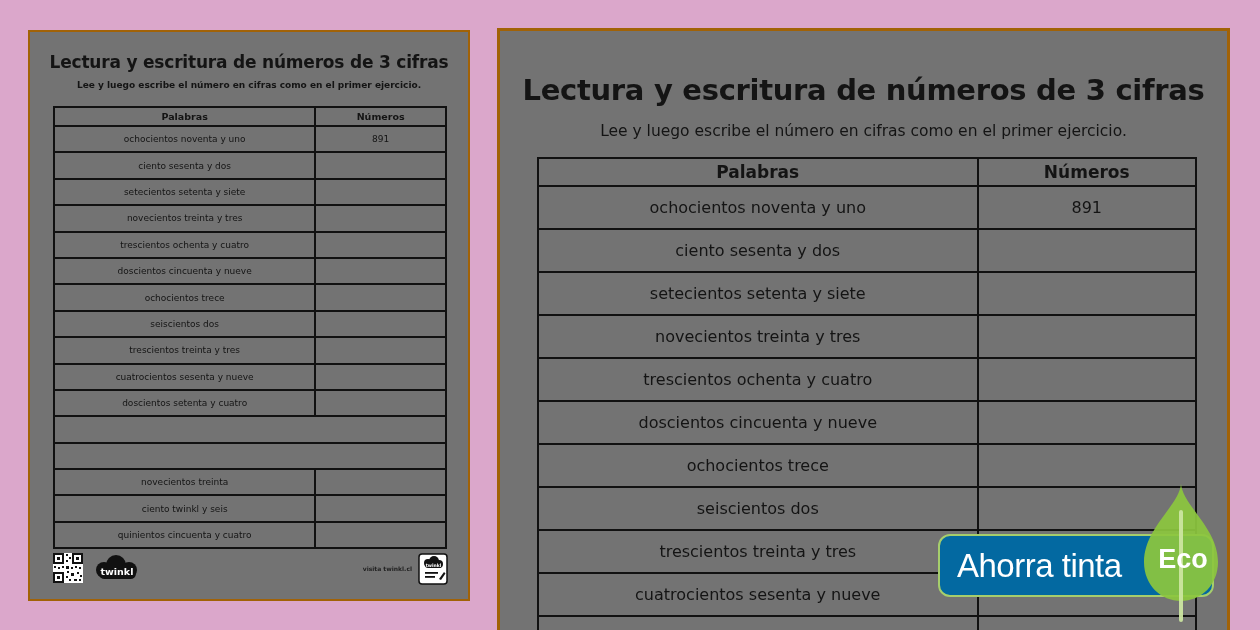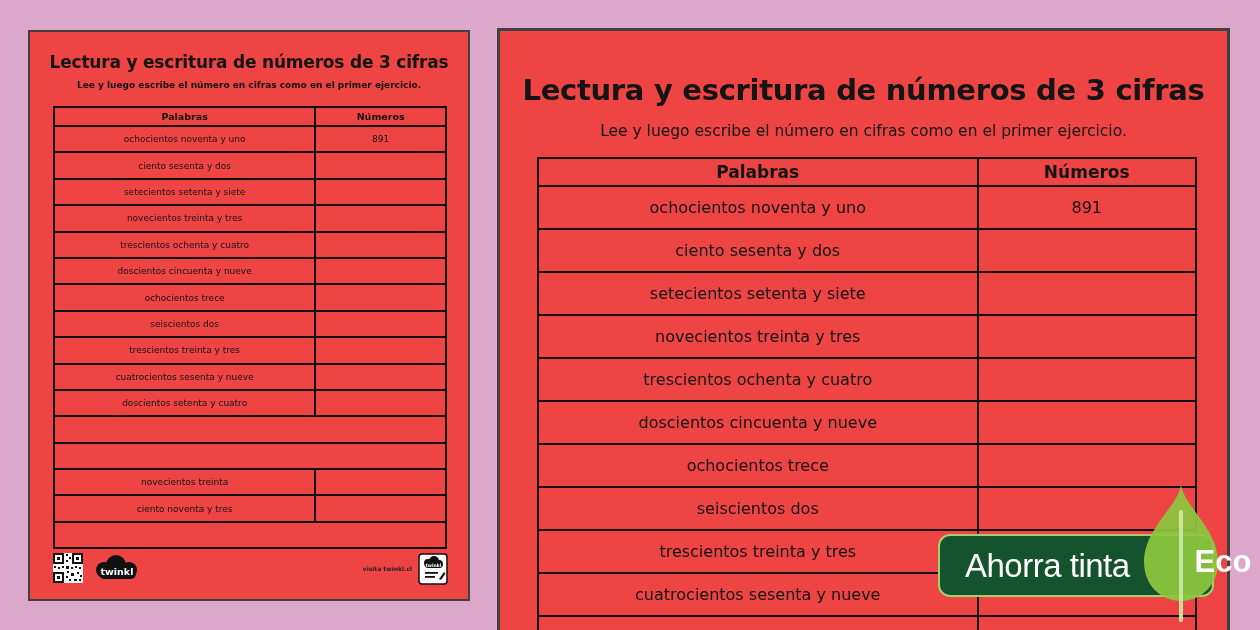"Lectura y escritura de números" .page { background: #ef4444 -> #737373; border: 2px solid #404040 -> 2px solid #a16207 }
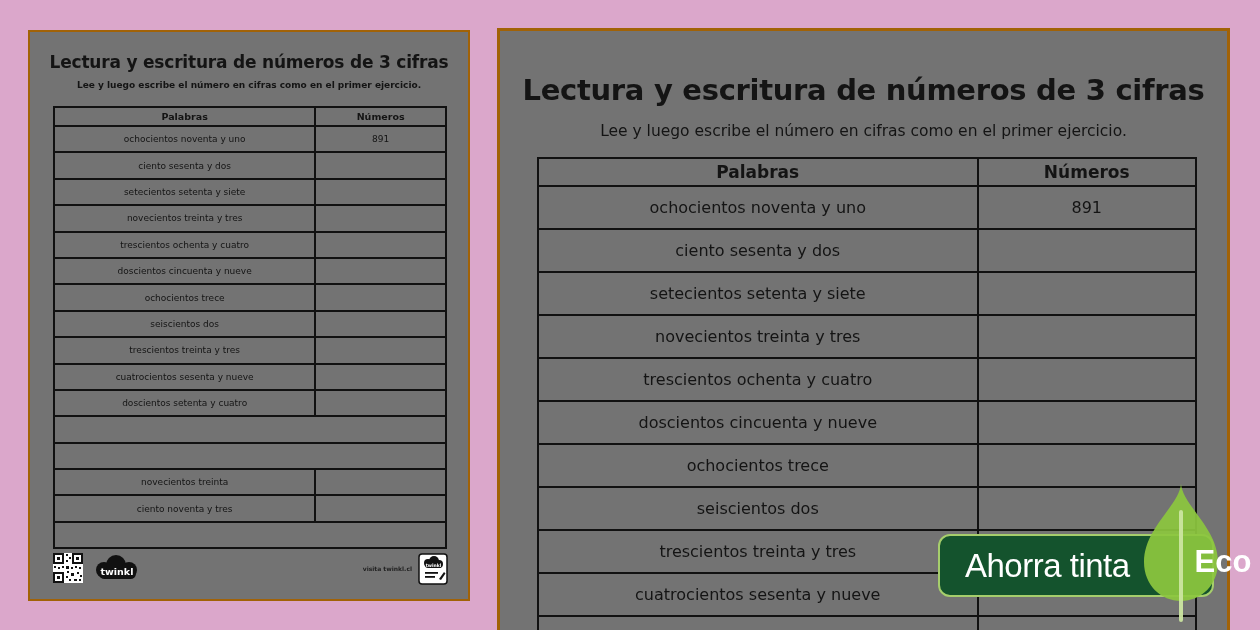"ciento noventa y tres" div.cell { text: noventa y tres -> twinkl y seis }
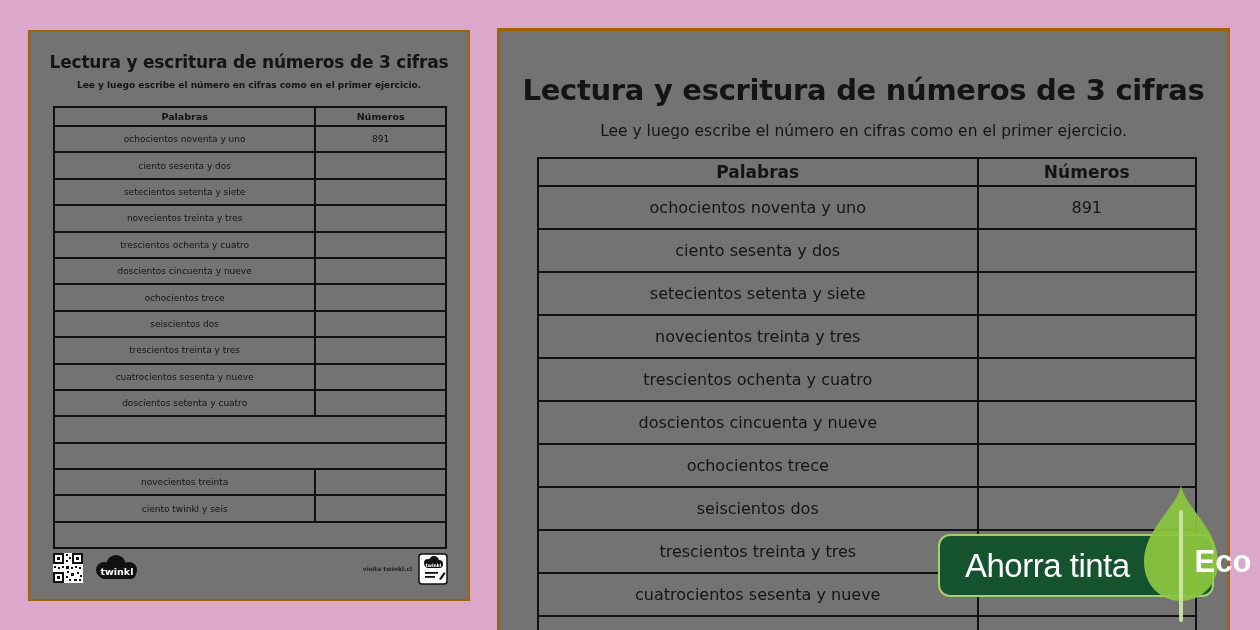"quinientos cincuenta y cuatro" div.cell { html: none -> <div>quinientos cincuenta y cuatro</div> }
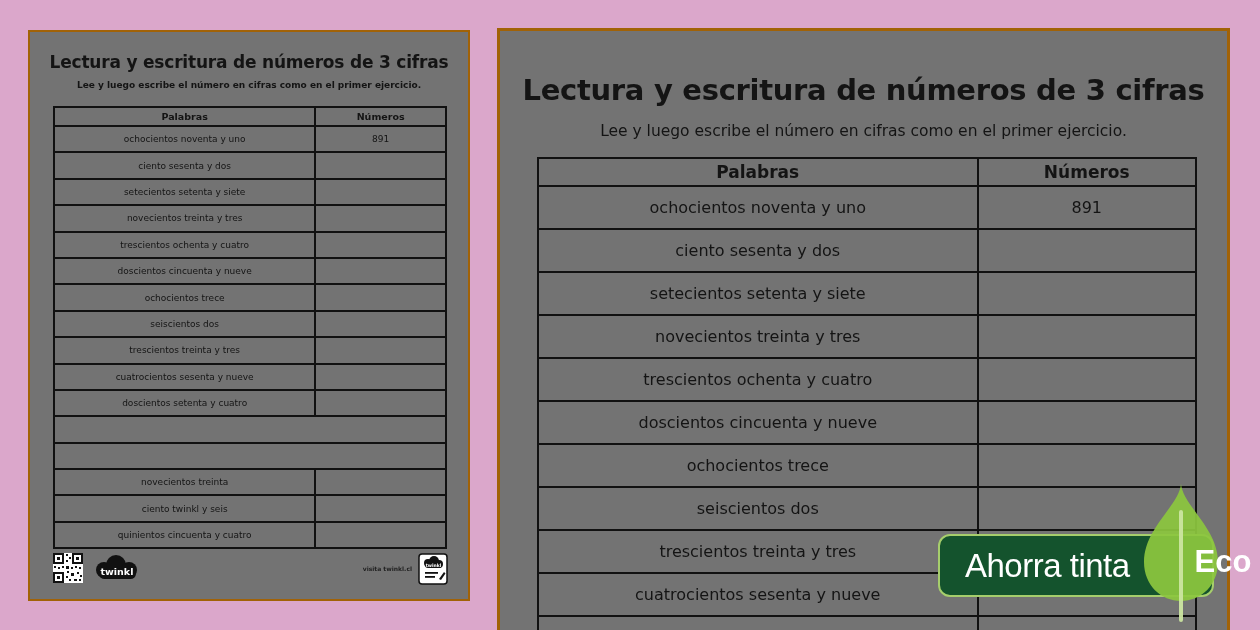"Ahorra tinta" div.eco-badge { background: #14532d -> #0369a1; padding-left: 8px -> none }
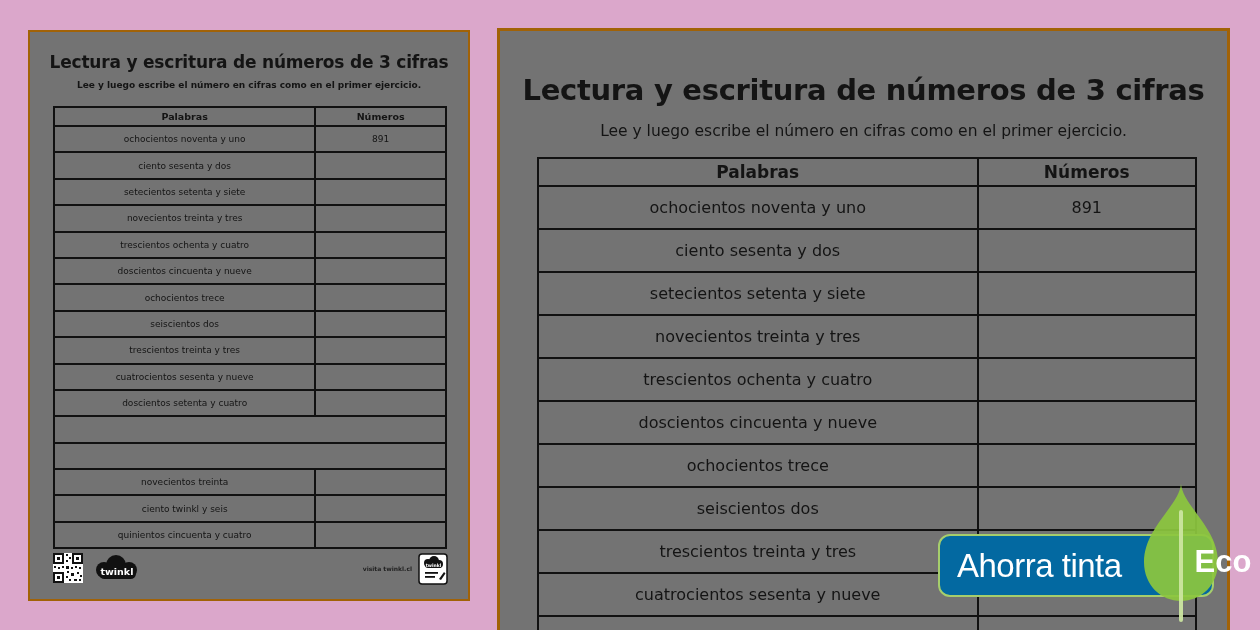"Eco" .eco-leaf-text { font-size: 31px -> 27px; margin-left: 40px -> none }
